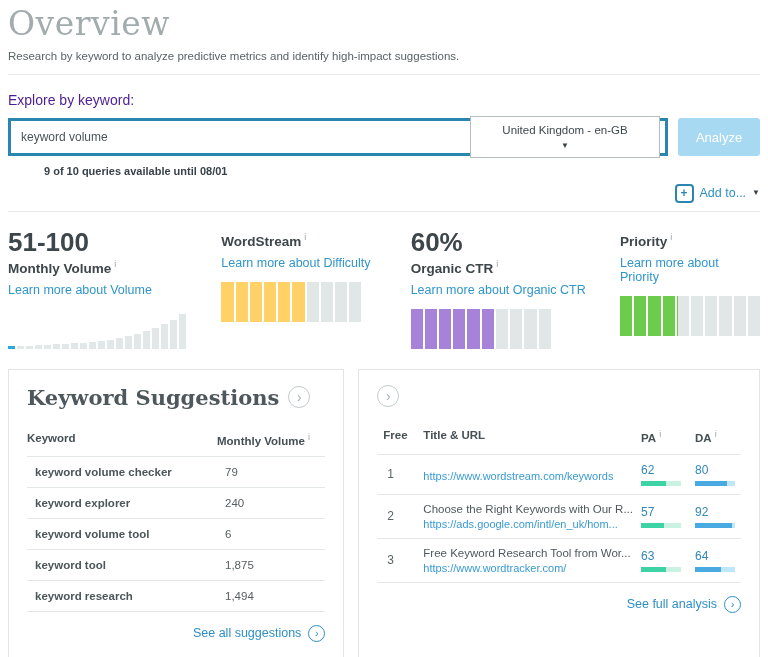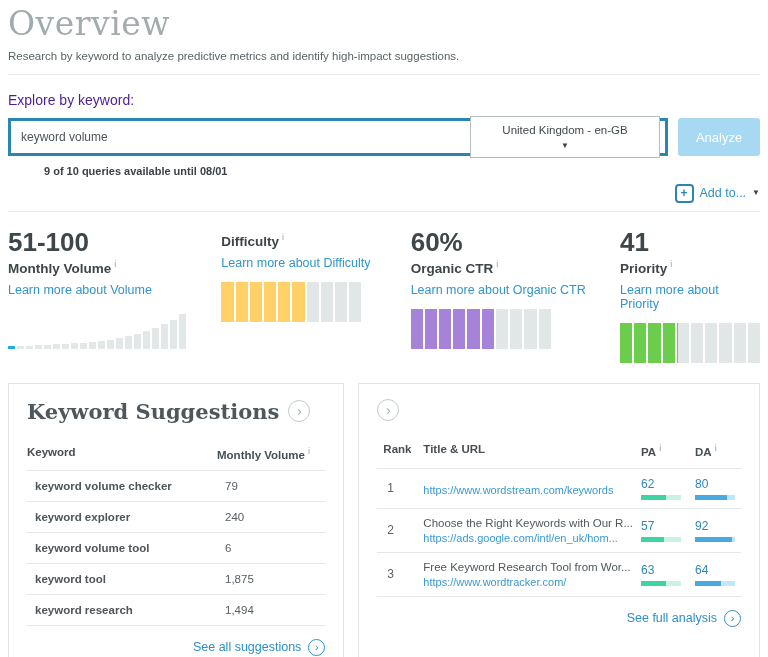"Difficulty" span { text: Difficulty -> WordStream }
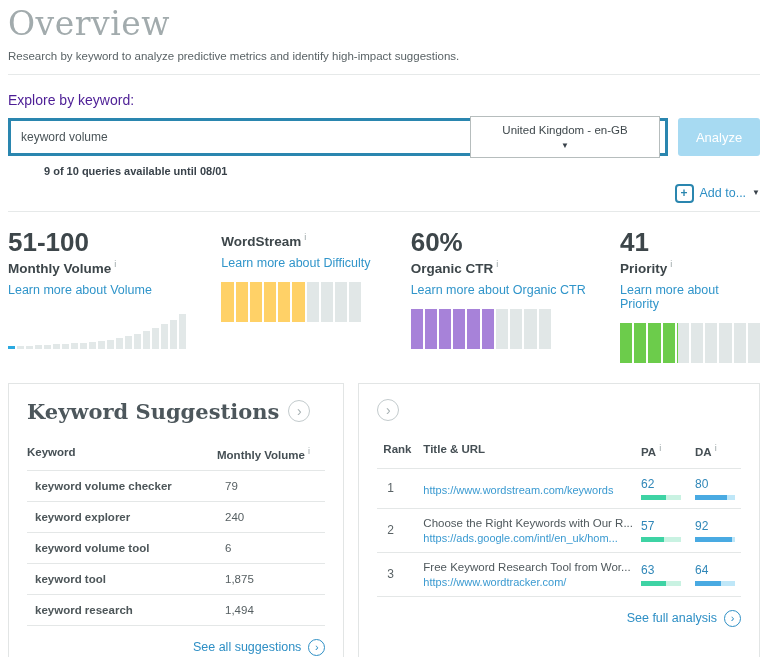"41" div.metric-value { html: <div>41</div> -> none }
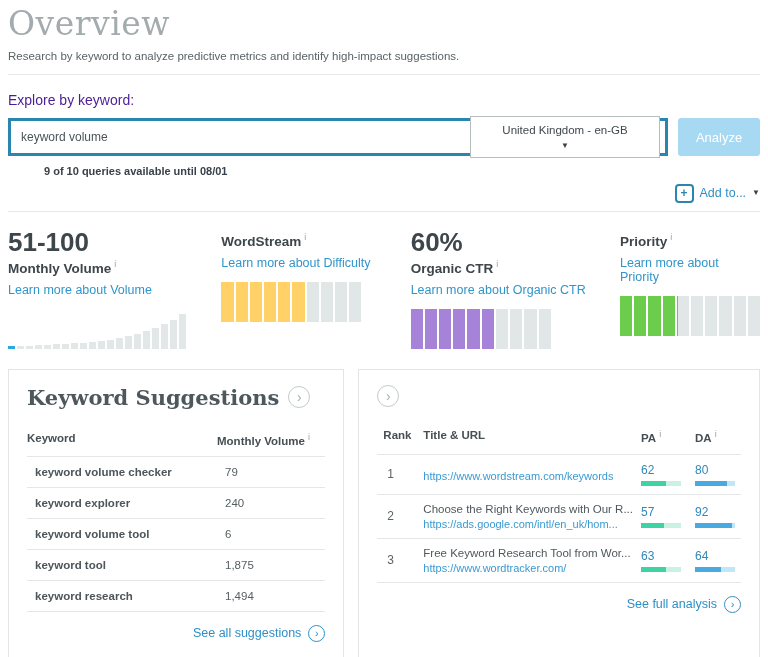"Rank" div.col-rank { text: Rank -> Free }
